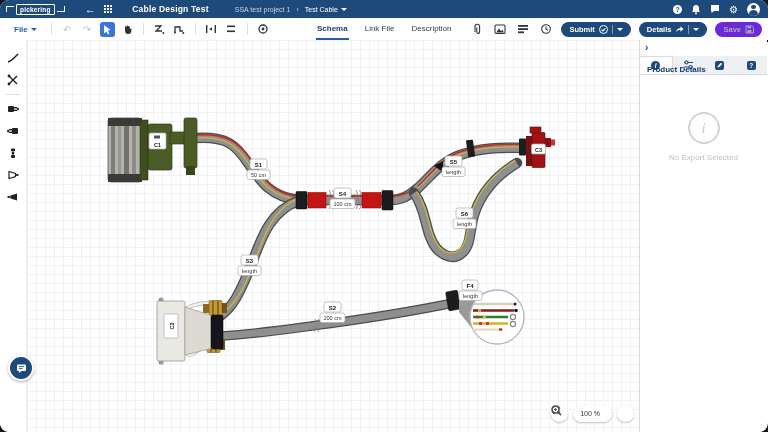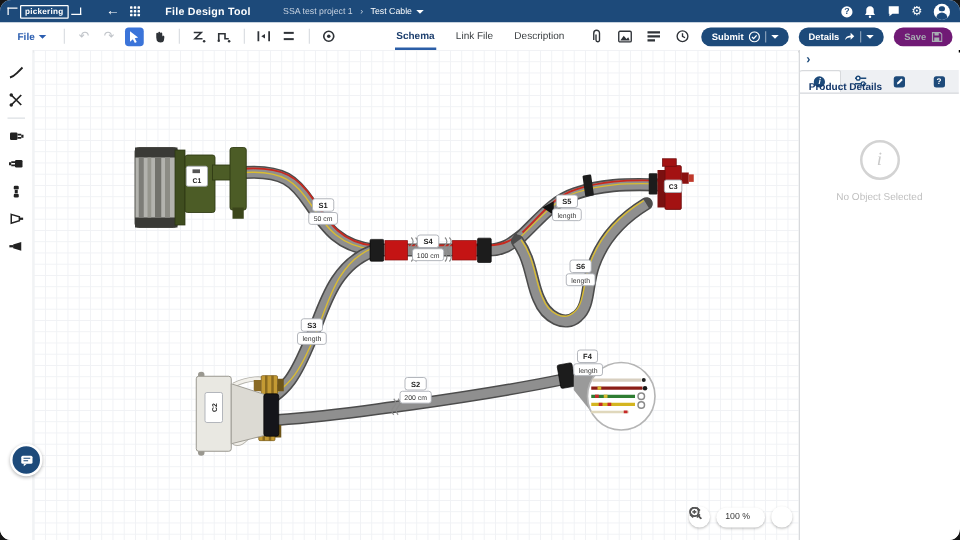"File Design Tool" span.app-title { text: File Design Tool -> Cable Design Test }
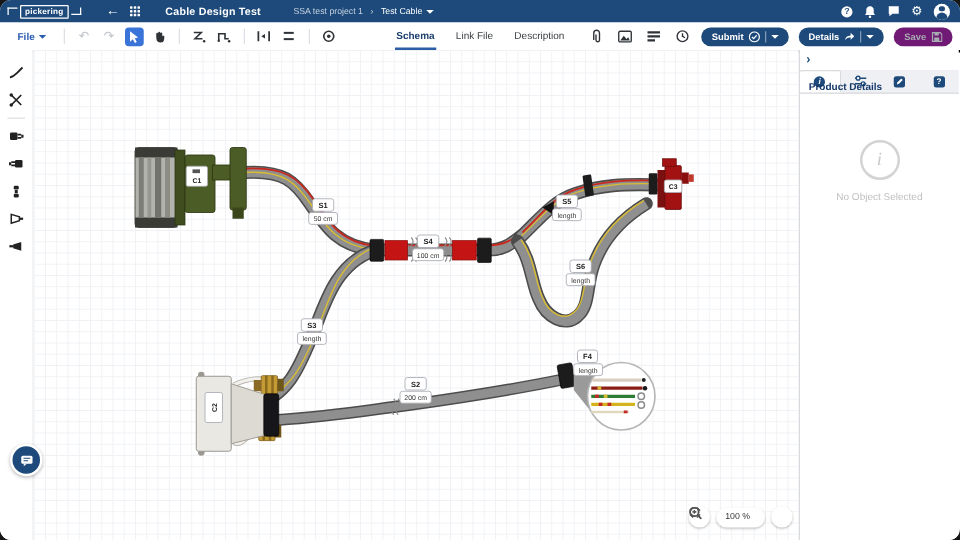"Save" .pill.disabled { background: #701a75 -> #6d28d9 }
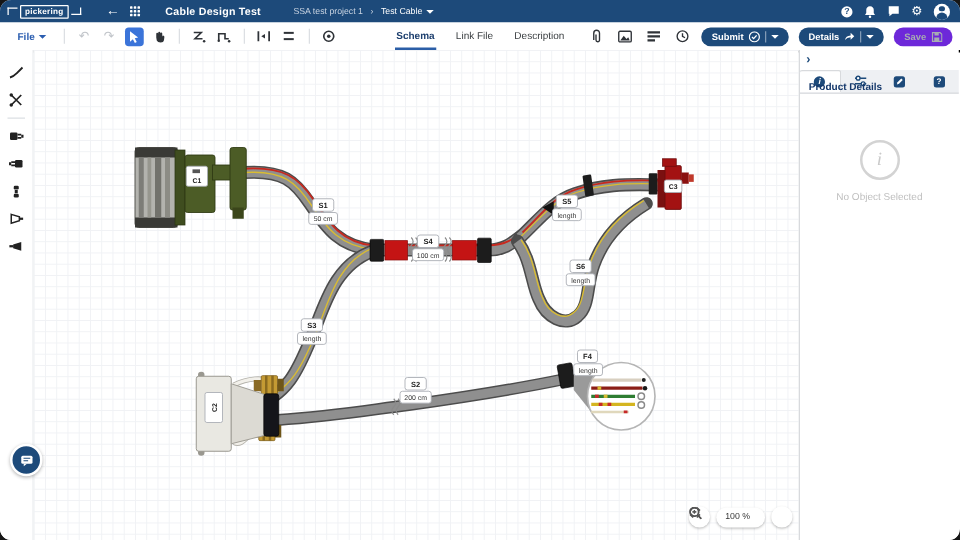"No Object Selected" div.msg { text: Object -> Export }
